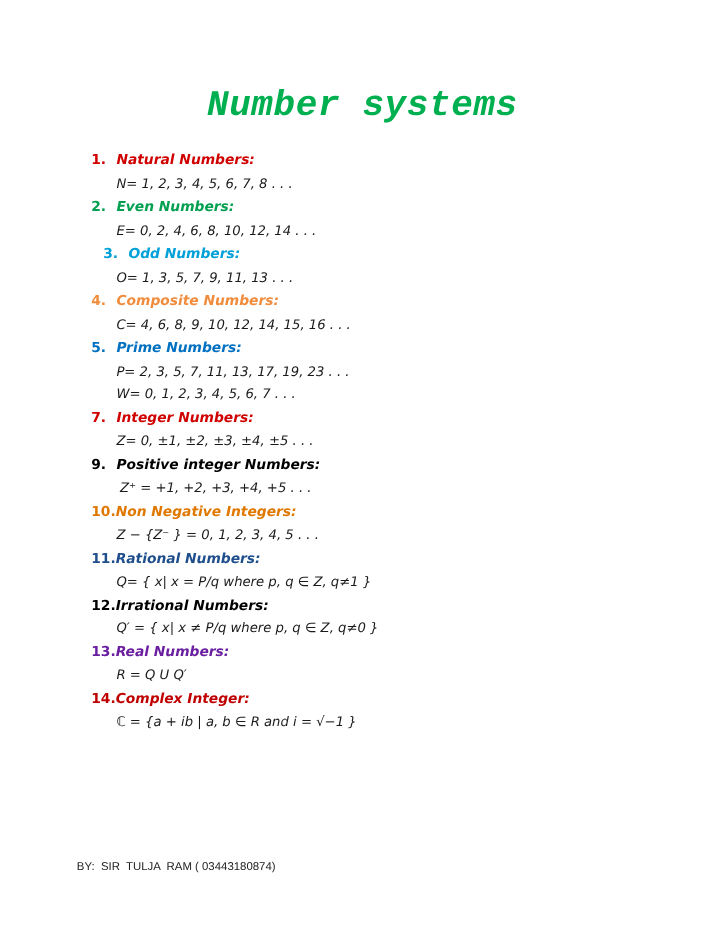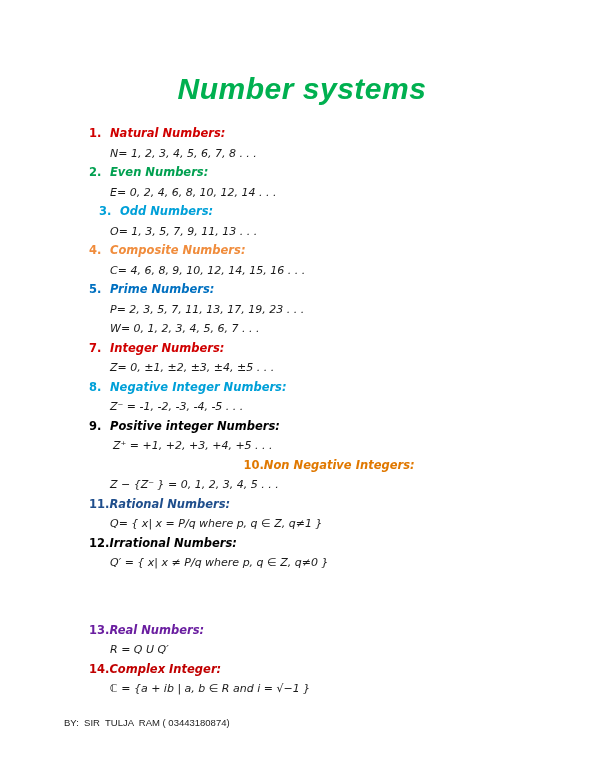"Number systems" .title { font-family: Liberation Sans, sans-serif -> Liberation Mono, monospace }
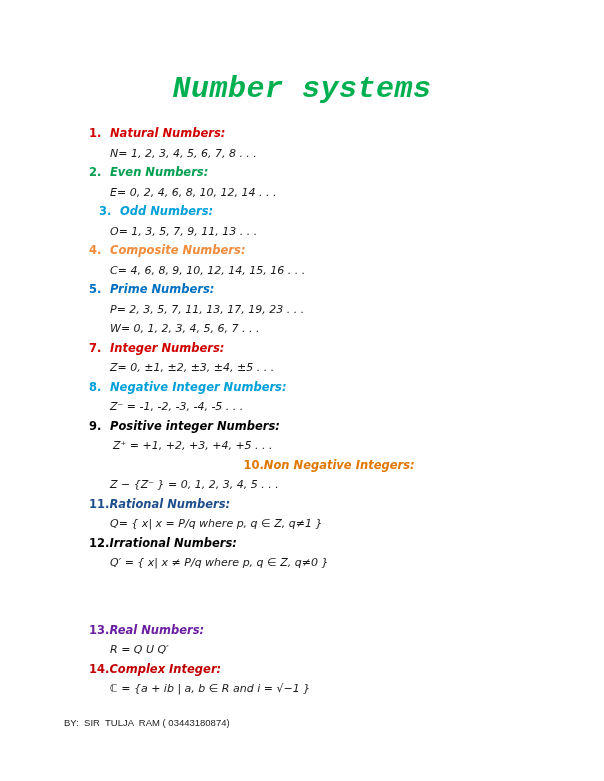"1. Natural Numbers:" .list { left: 89px -> 76px }
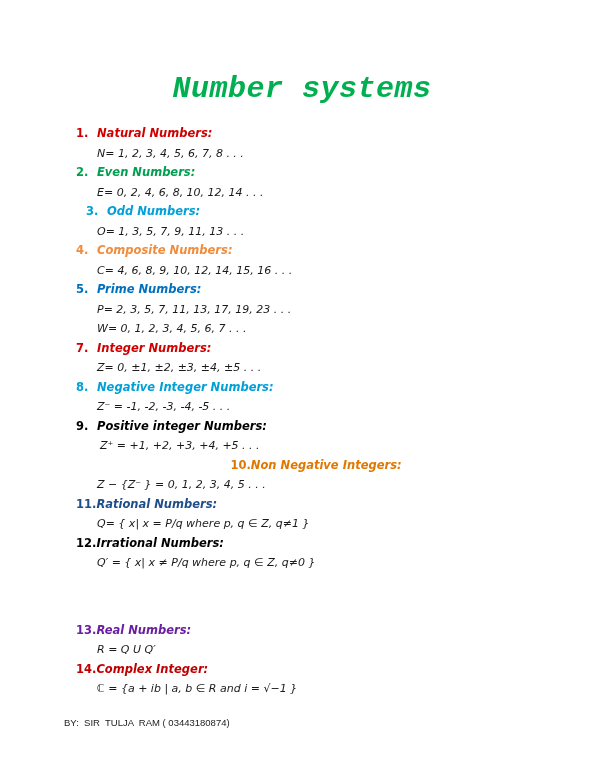"8. Negative Integer Numbers:" div.heading { html: <div><span>8.</span><span>Negative Integer Numbers:</span></div> -> none }
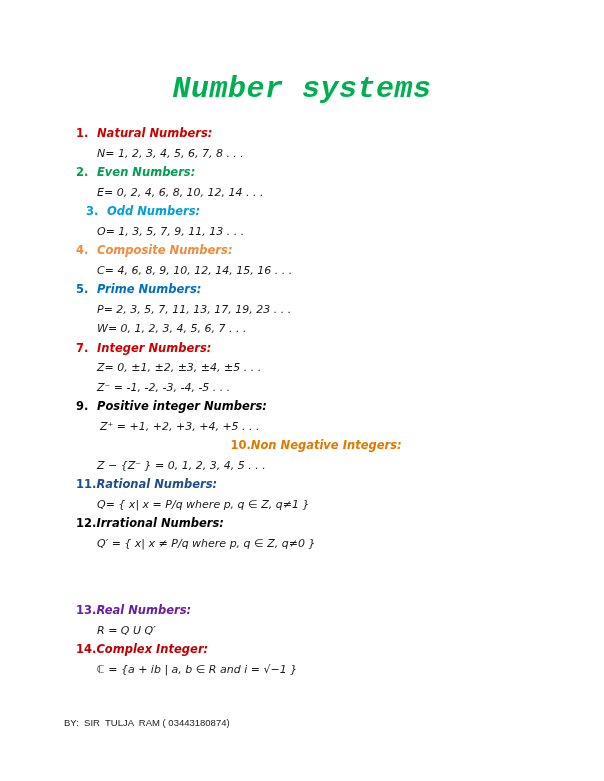"Z⁻ = -1, -2, -3," div.value { html: <div>Z⁻ = -1, -2, -3, -4, -5 . . .</div> -> none }
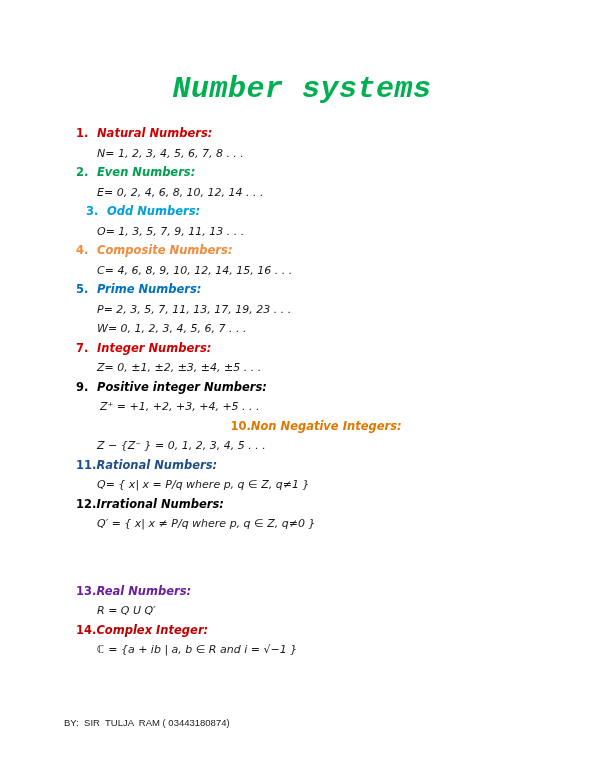"10.Non Negative Integers:" div.heading { text-align: center -> none }
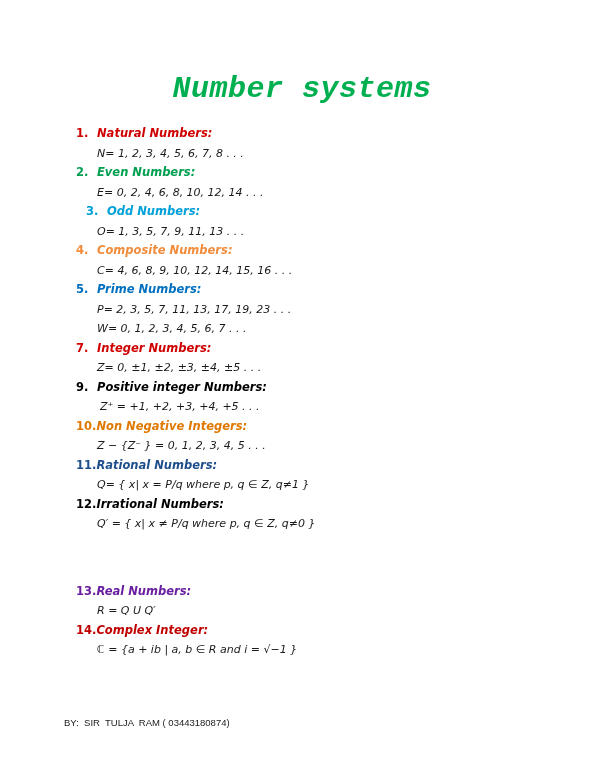"13.Real Numbers:" div.heading { margin-top: 48px -> none }
